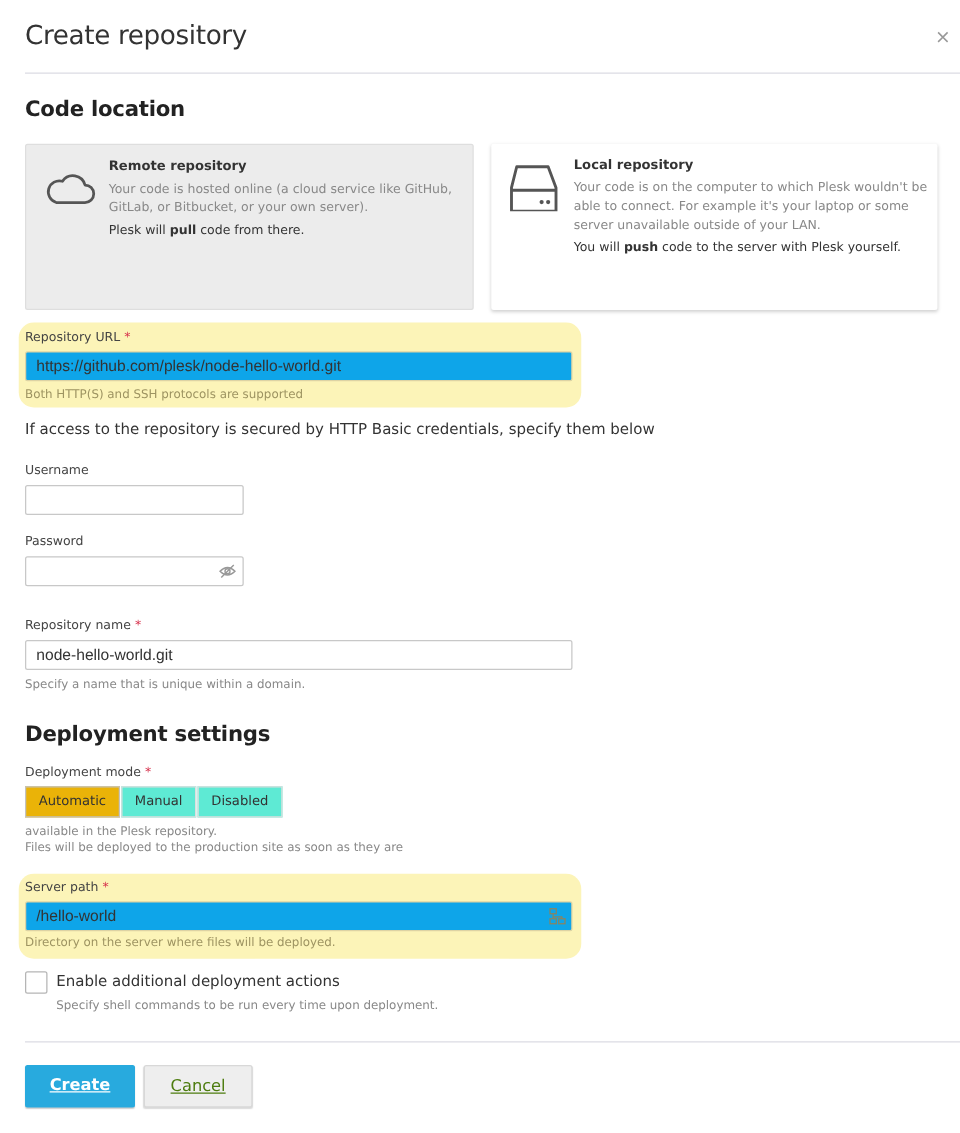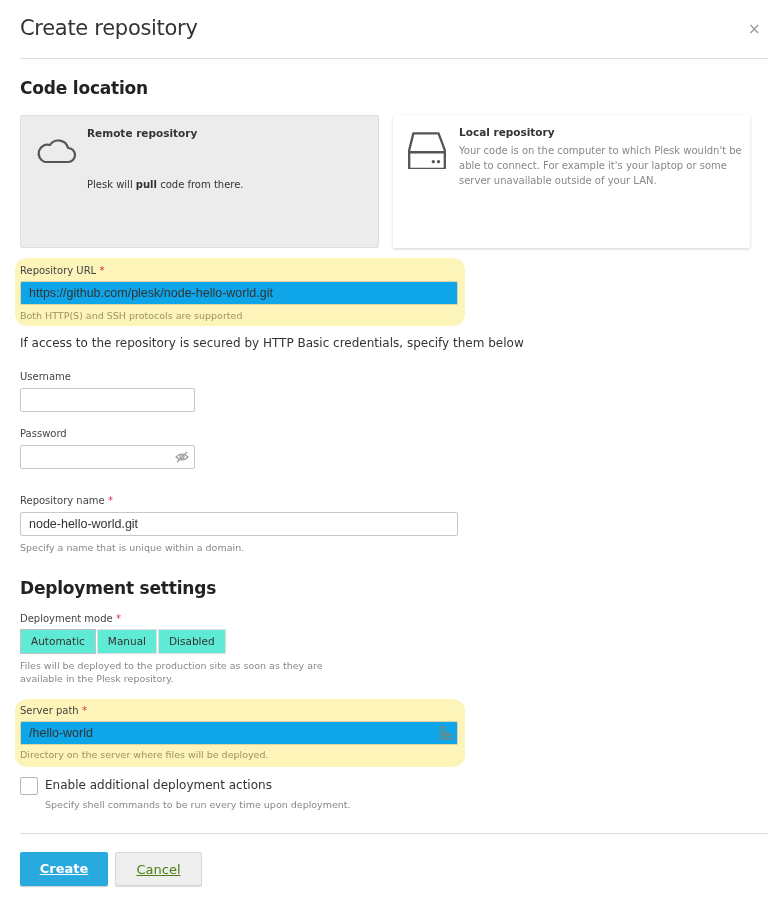"Your code is hosted online" div.cdesc { html: none -> <div>Your code is hosted online (a cloud service like GitHub, GitLab, or Bitbucket, or your own server).</div> }
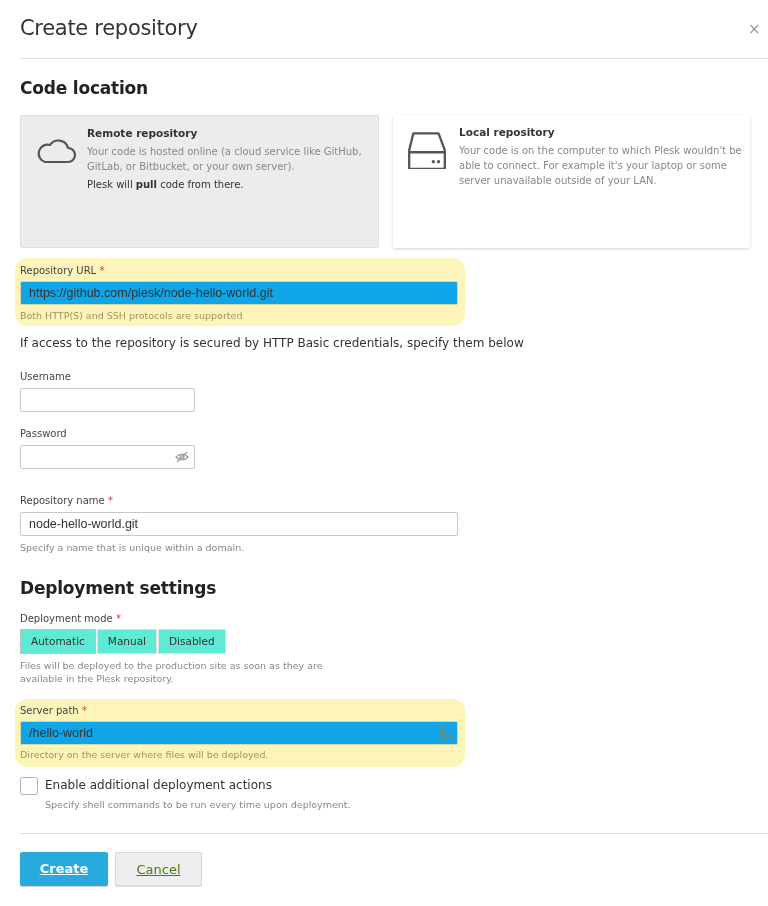"You will push code to" div.cnote { html: none -> <div> <span>You will </span><b>push</b><span> code to the server with Plesk yourself.</span> </div> }
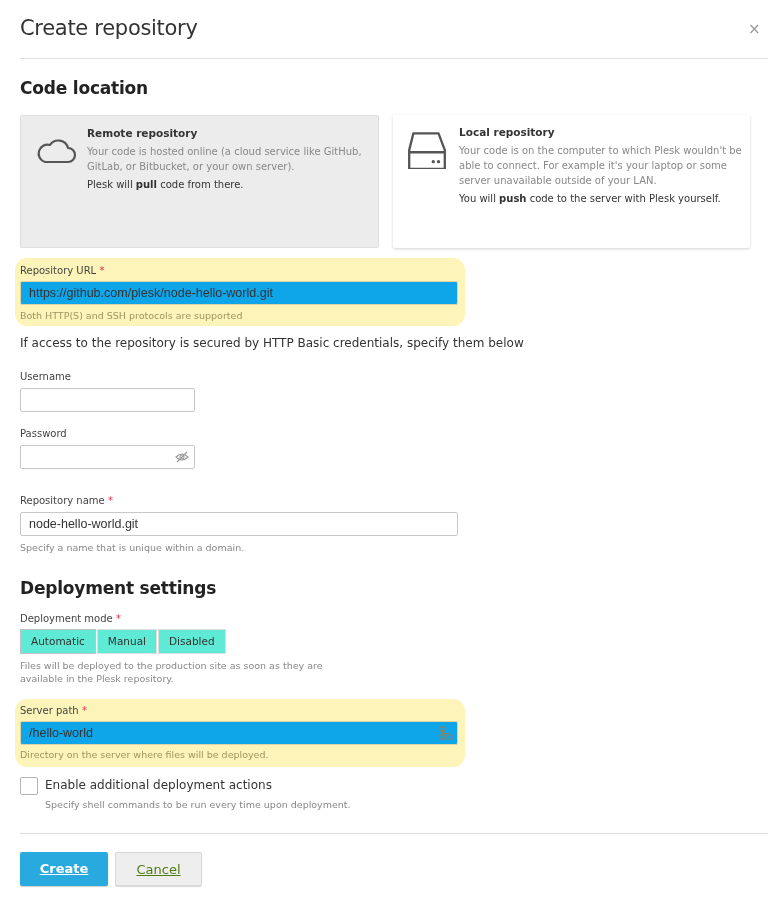"Automatic" .seg div.active { background: #5eead4 -> #eab308 }
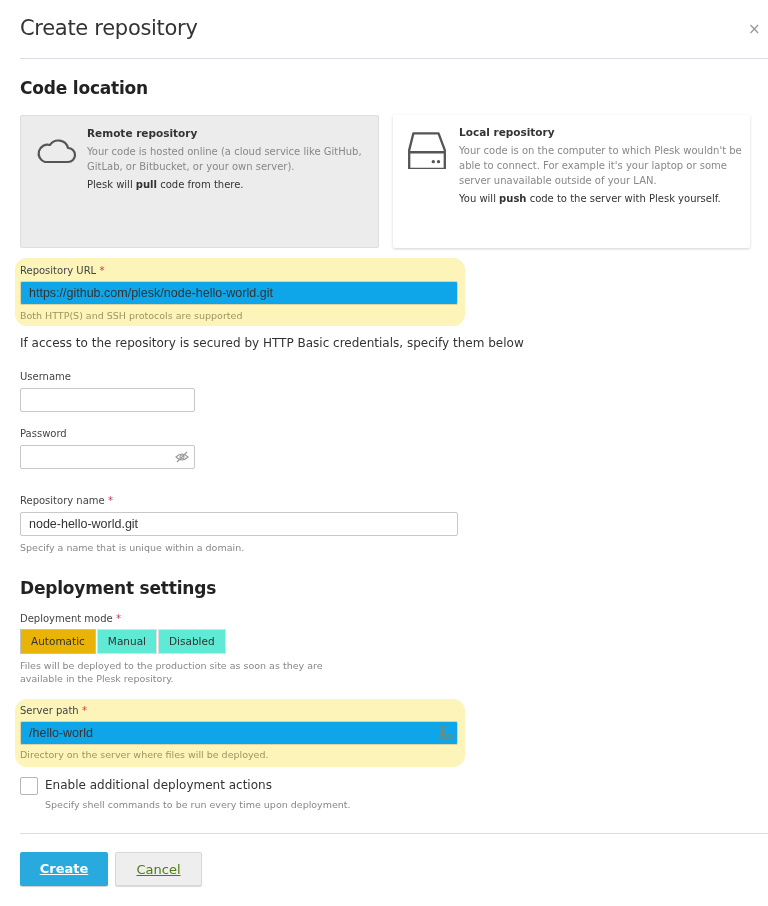"Files will be deployed to" div { order: before "available in the Plesk repository." -> after "available in the Plesk repository." }
